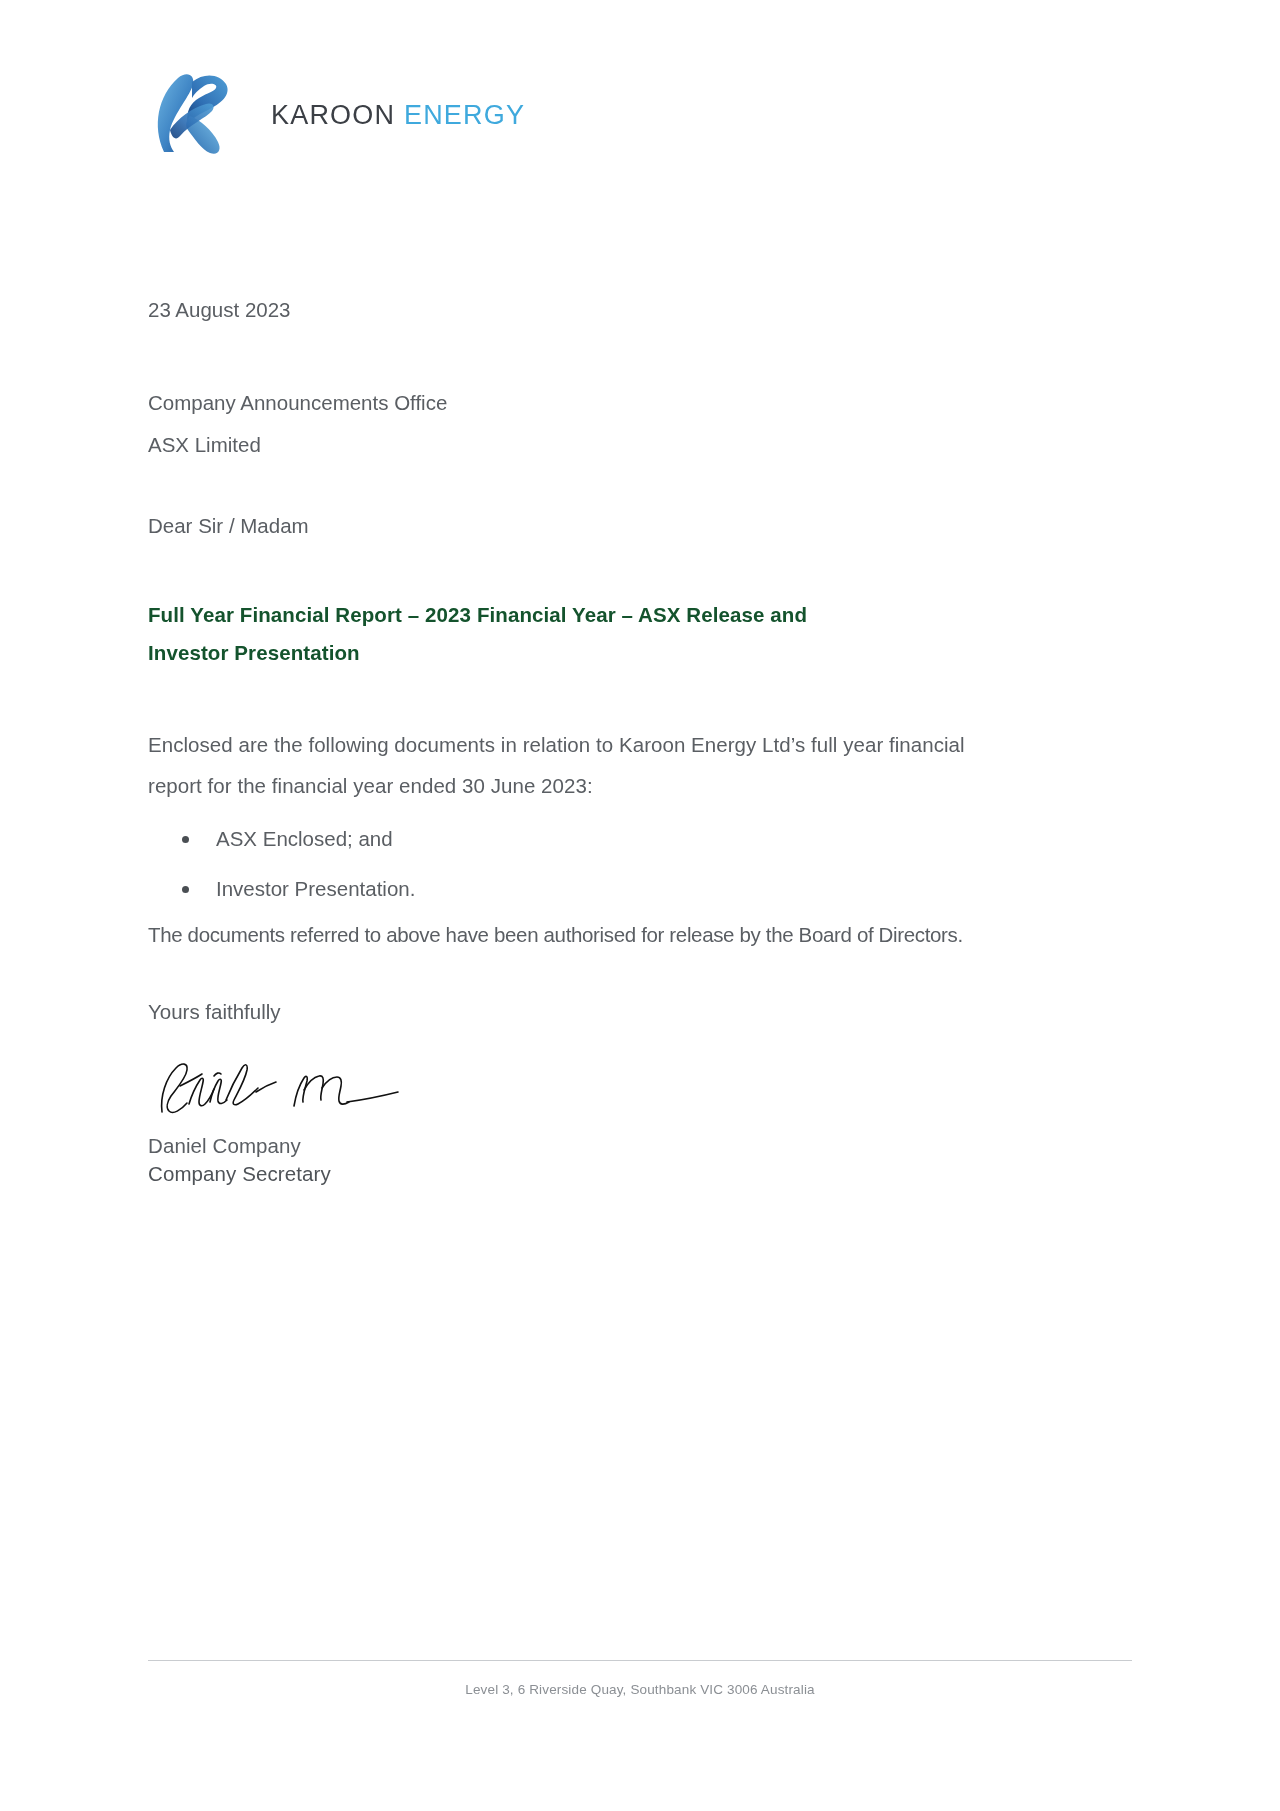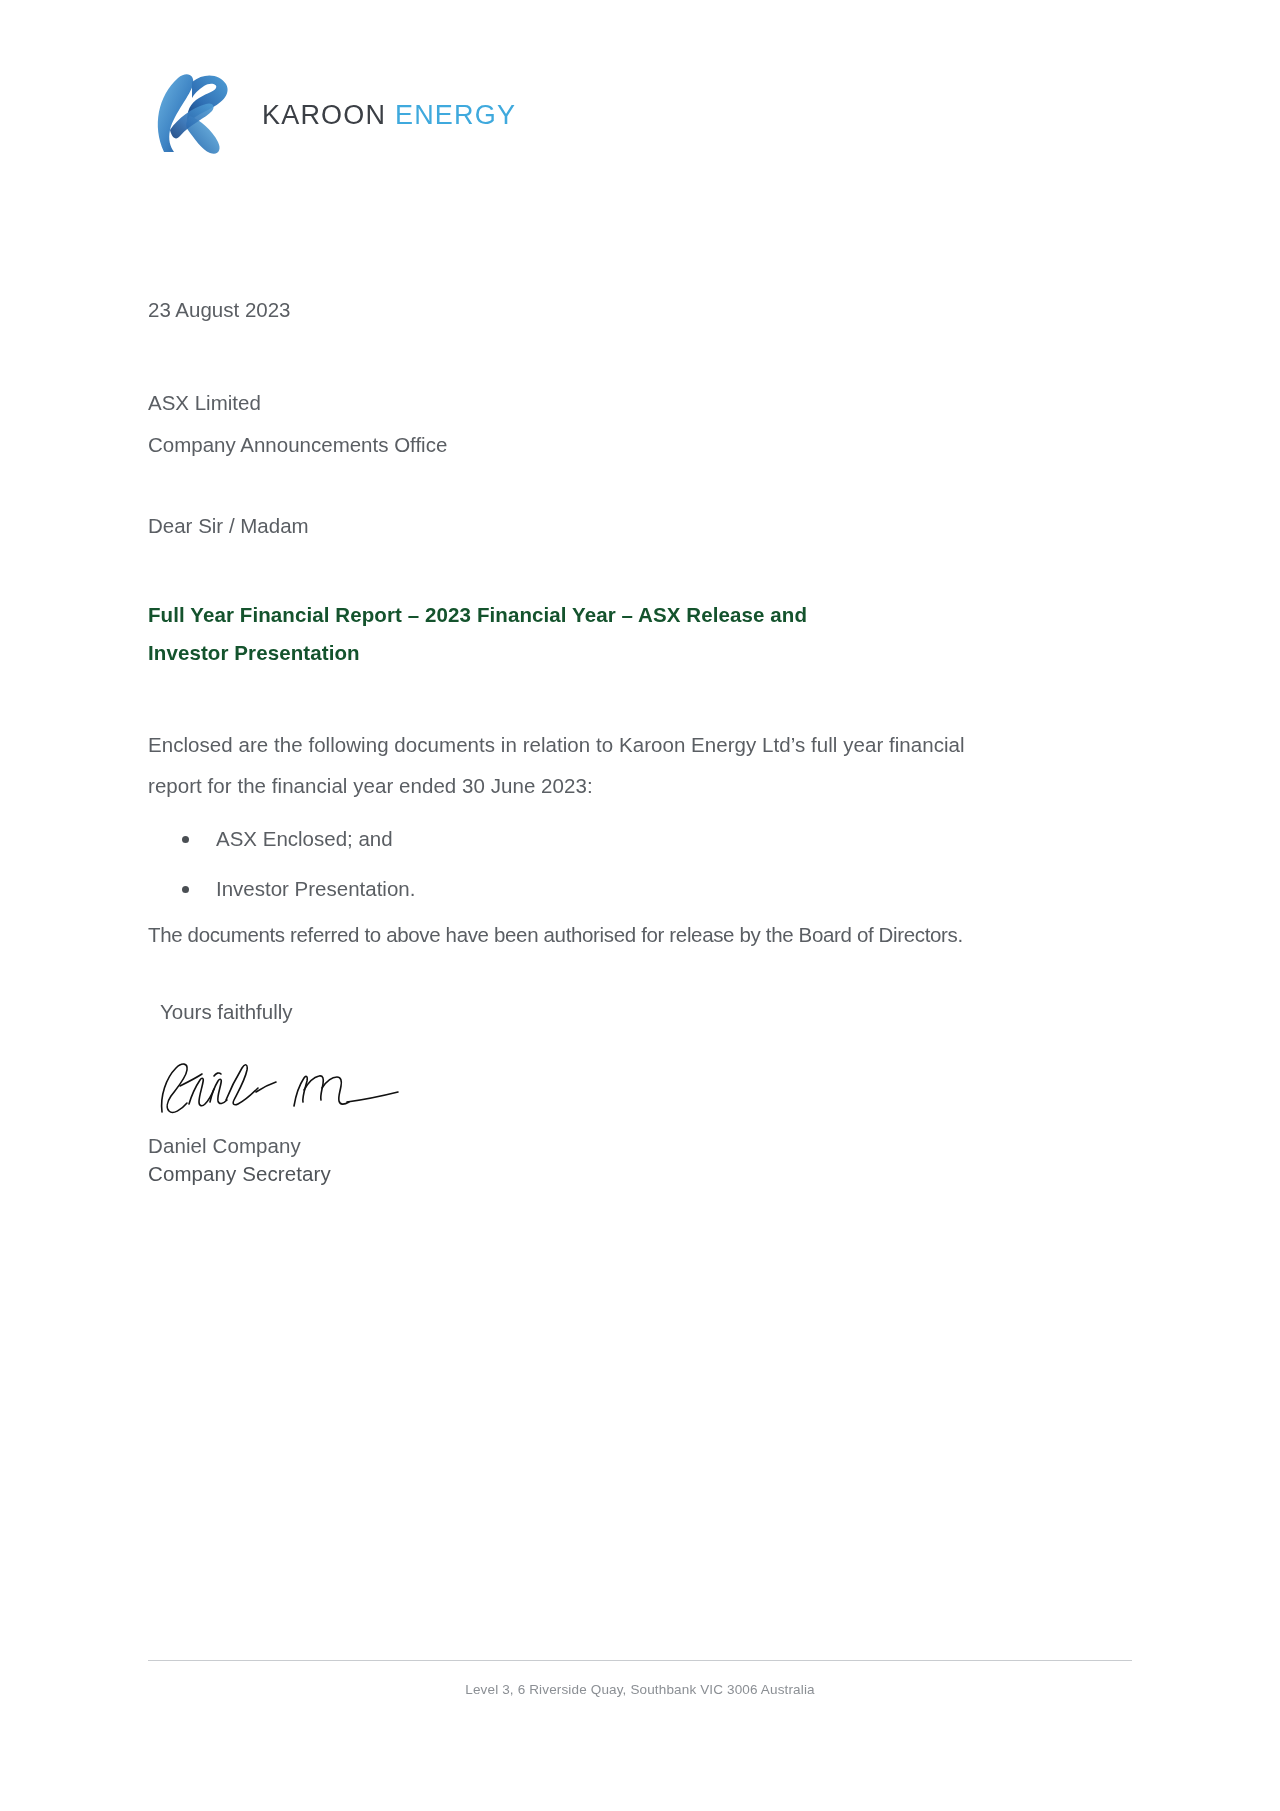"KAROON ENERGY" .letterhead { gap: 18px -> 27px }
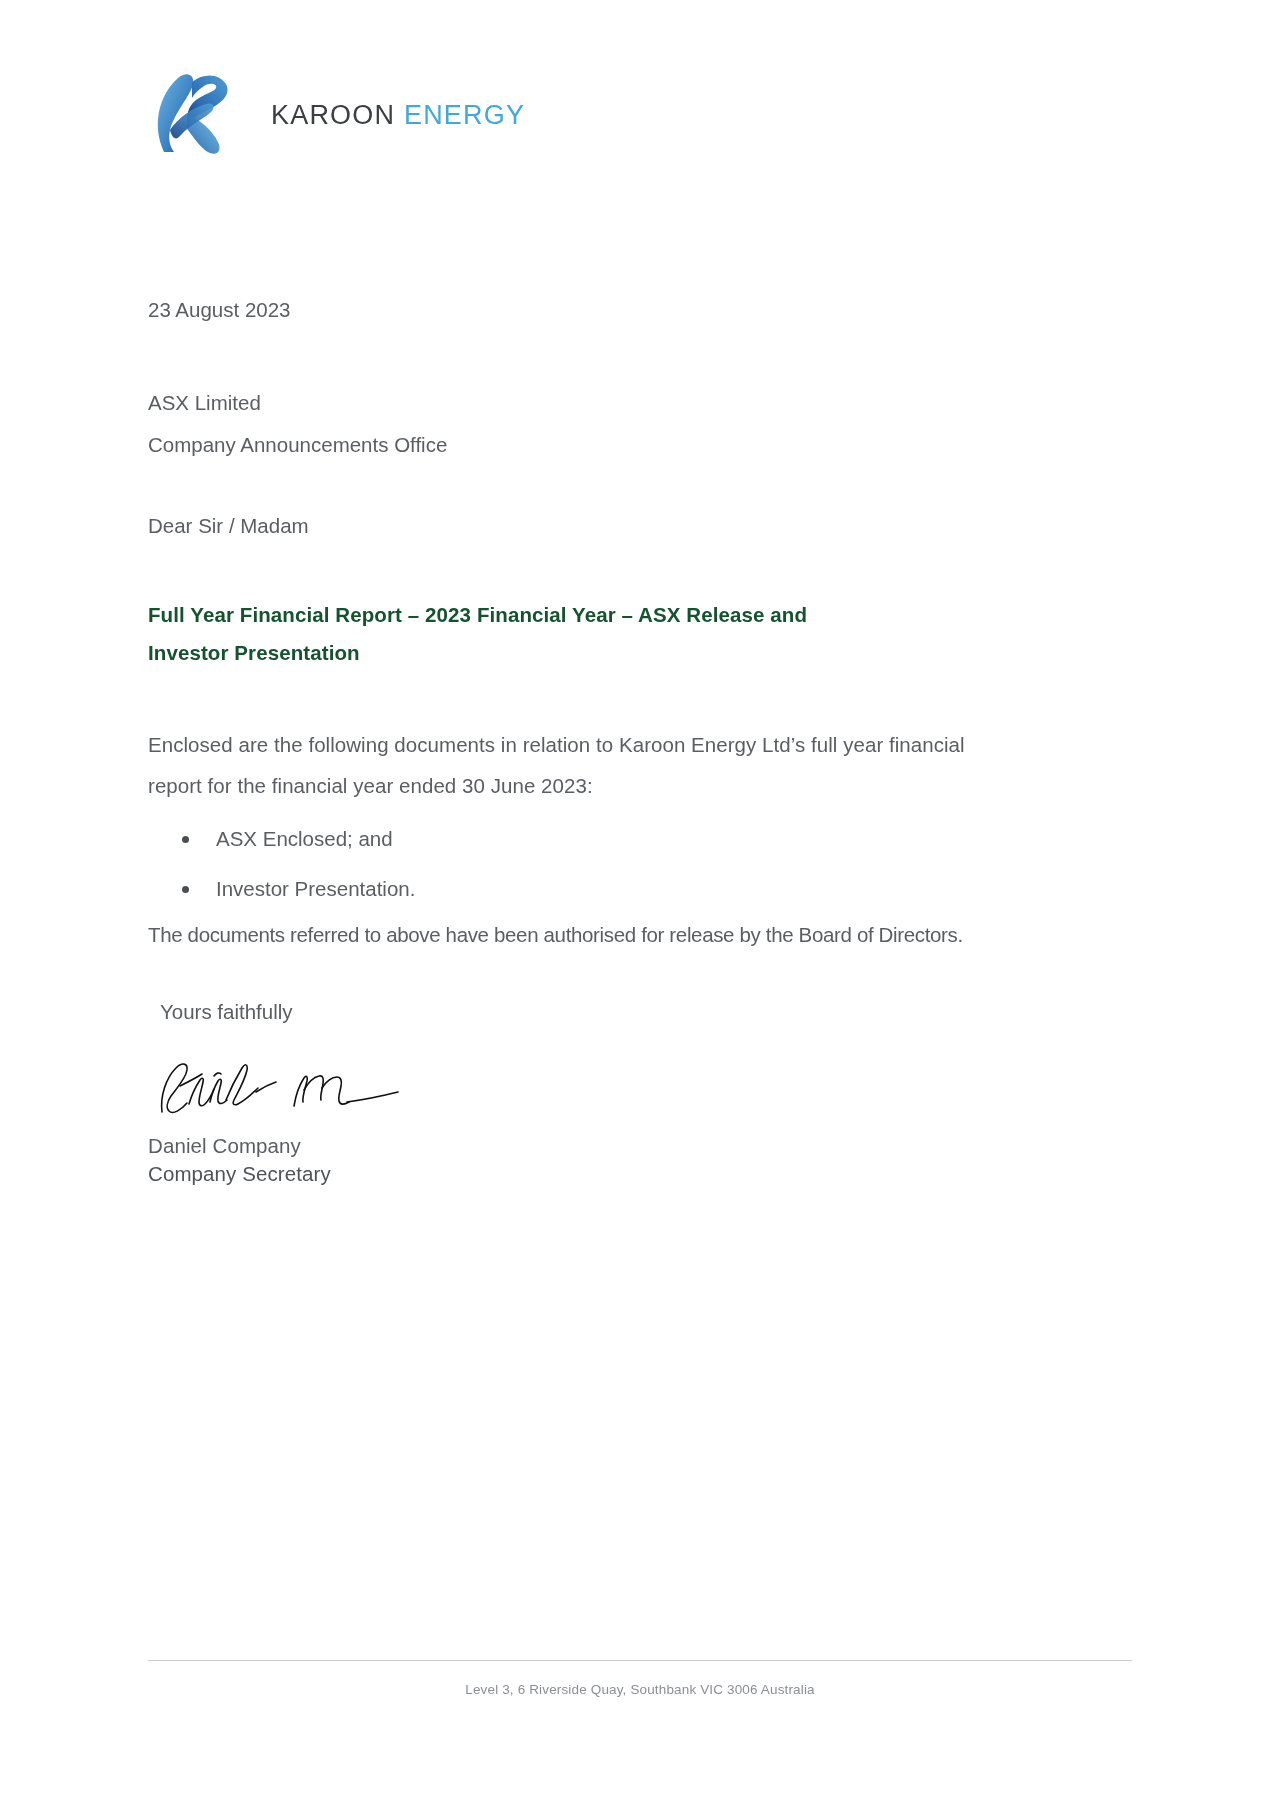"ASX Limited" div { order: before "Company Announcements Office" -> after "Company Announcements Office" }
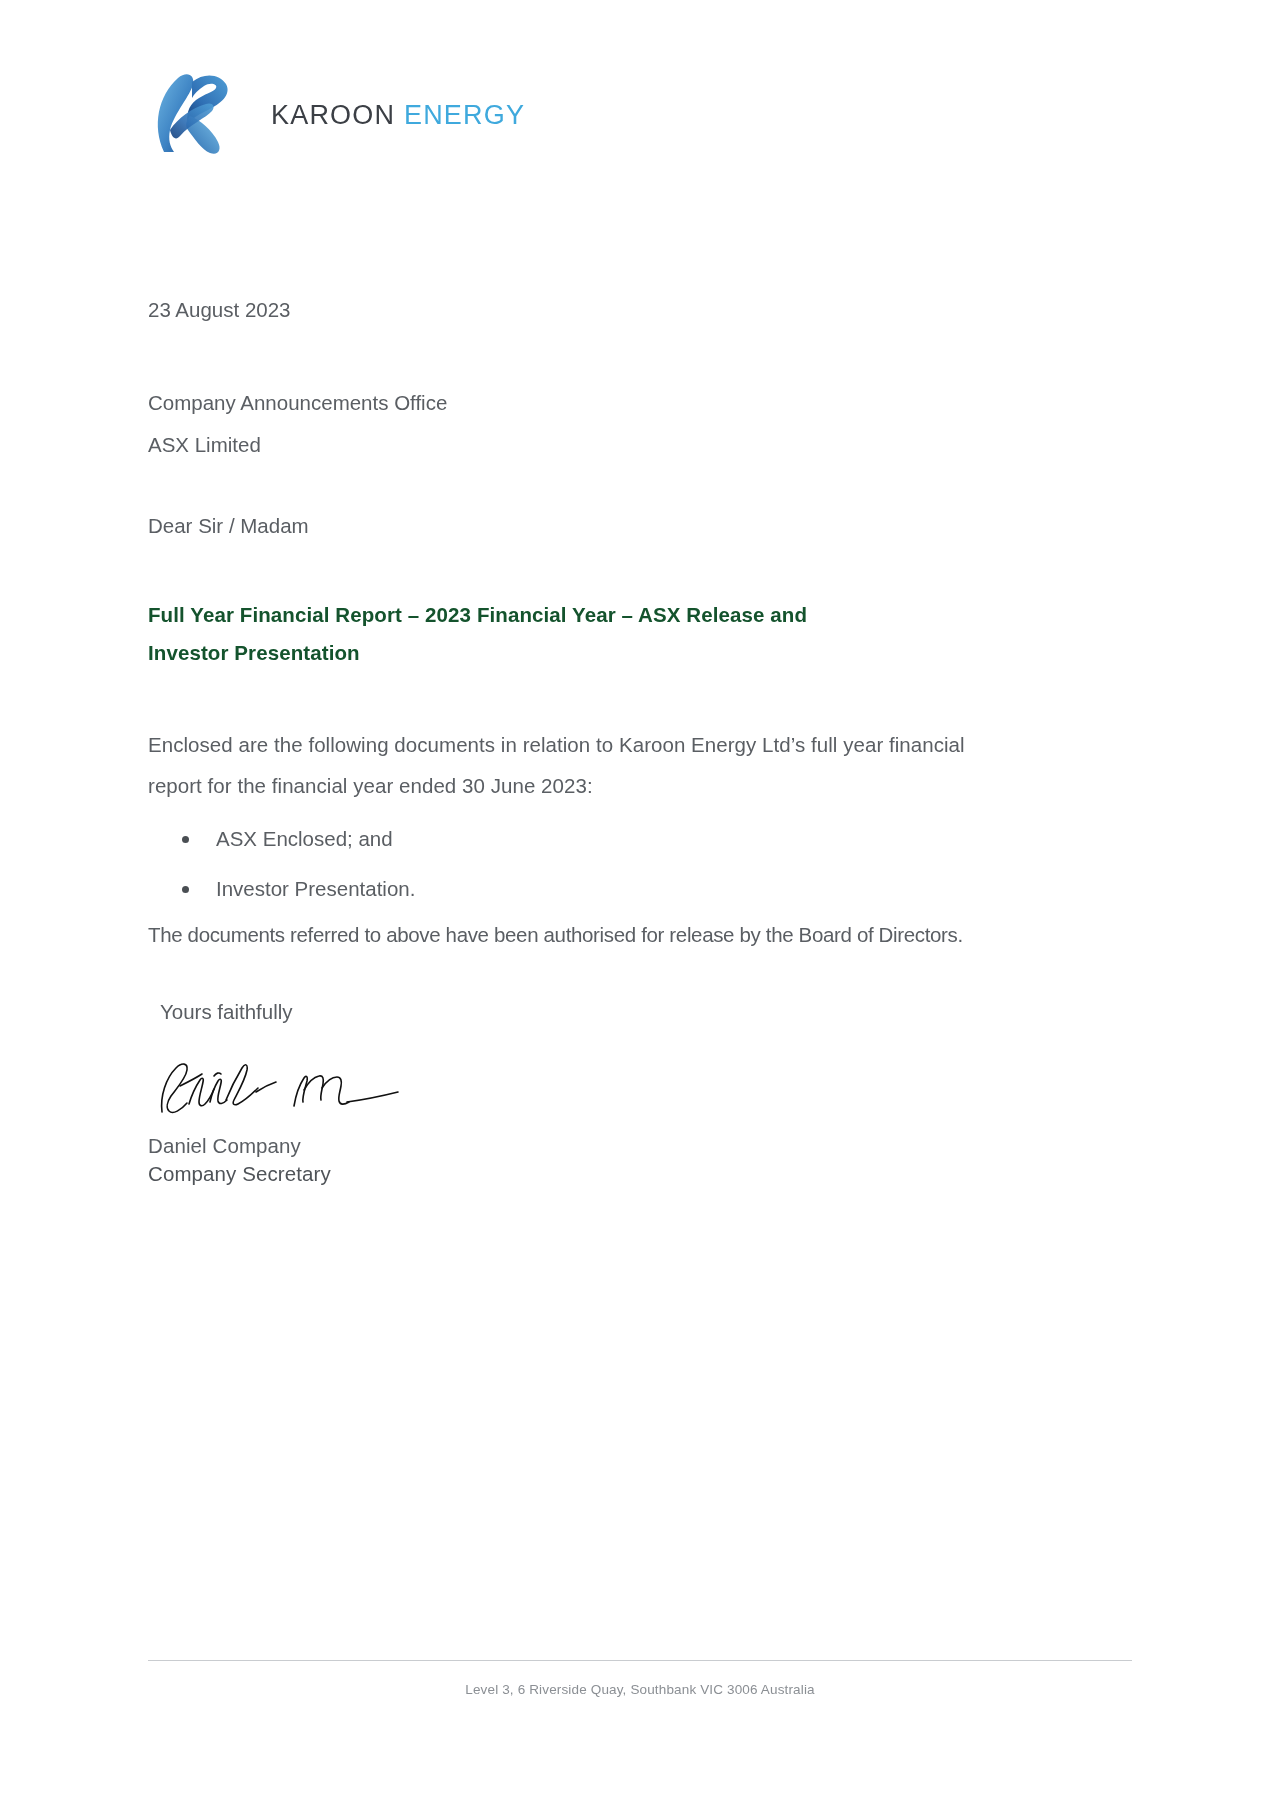"Yours faithfully" .sig-salute { margin: 0 0 22px 12px -> 0 0 22px 0 }
